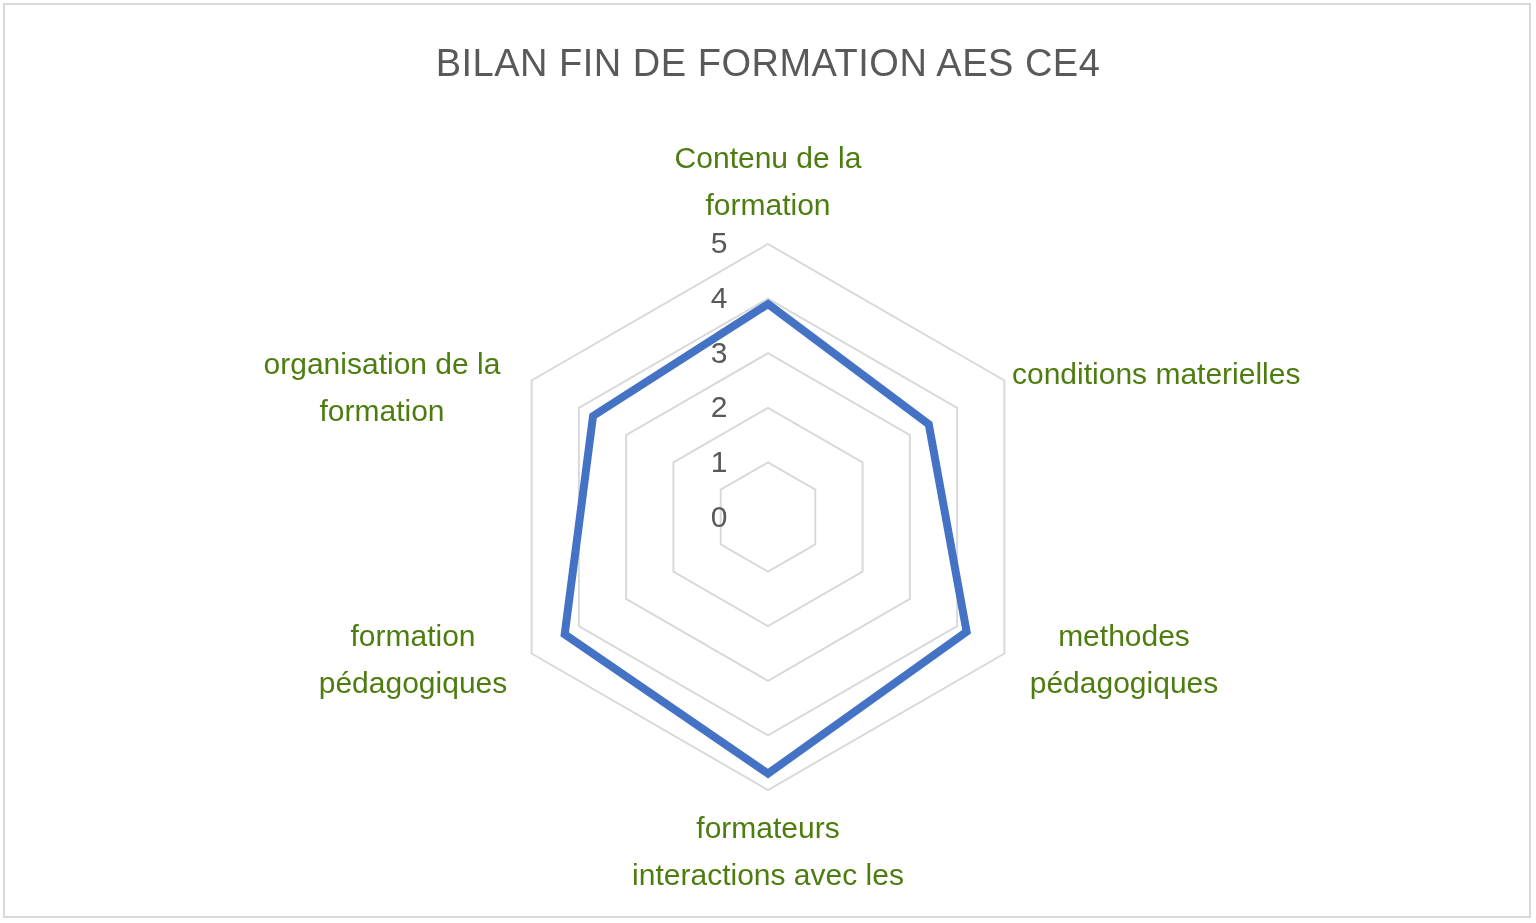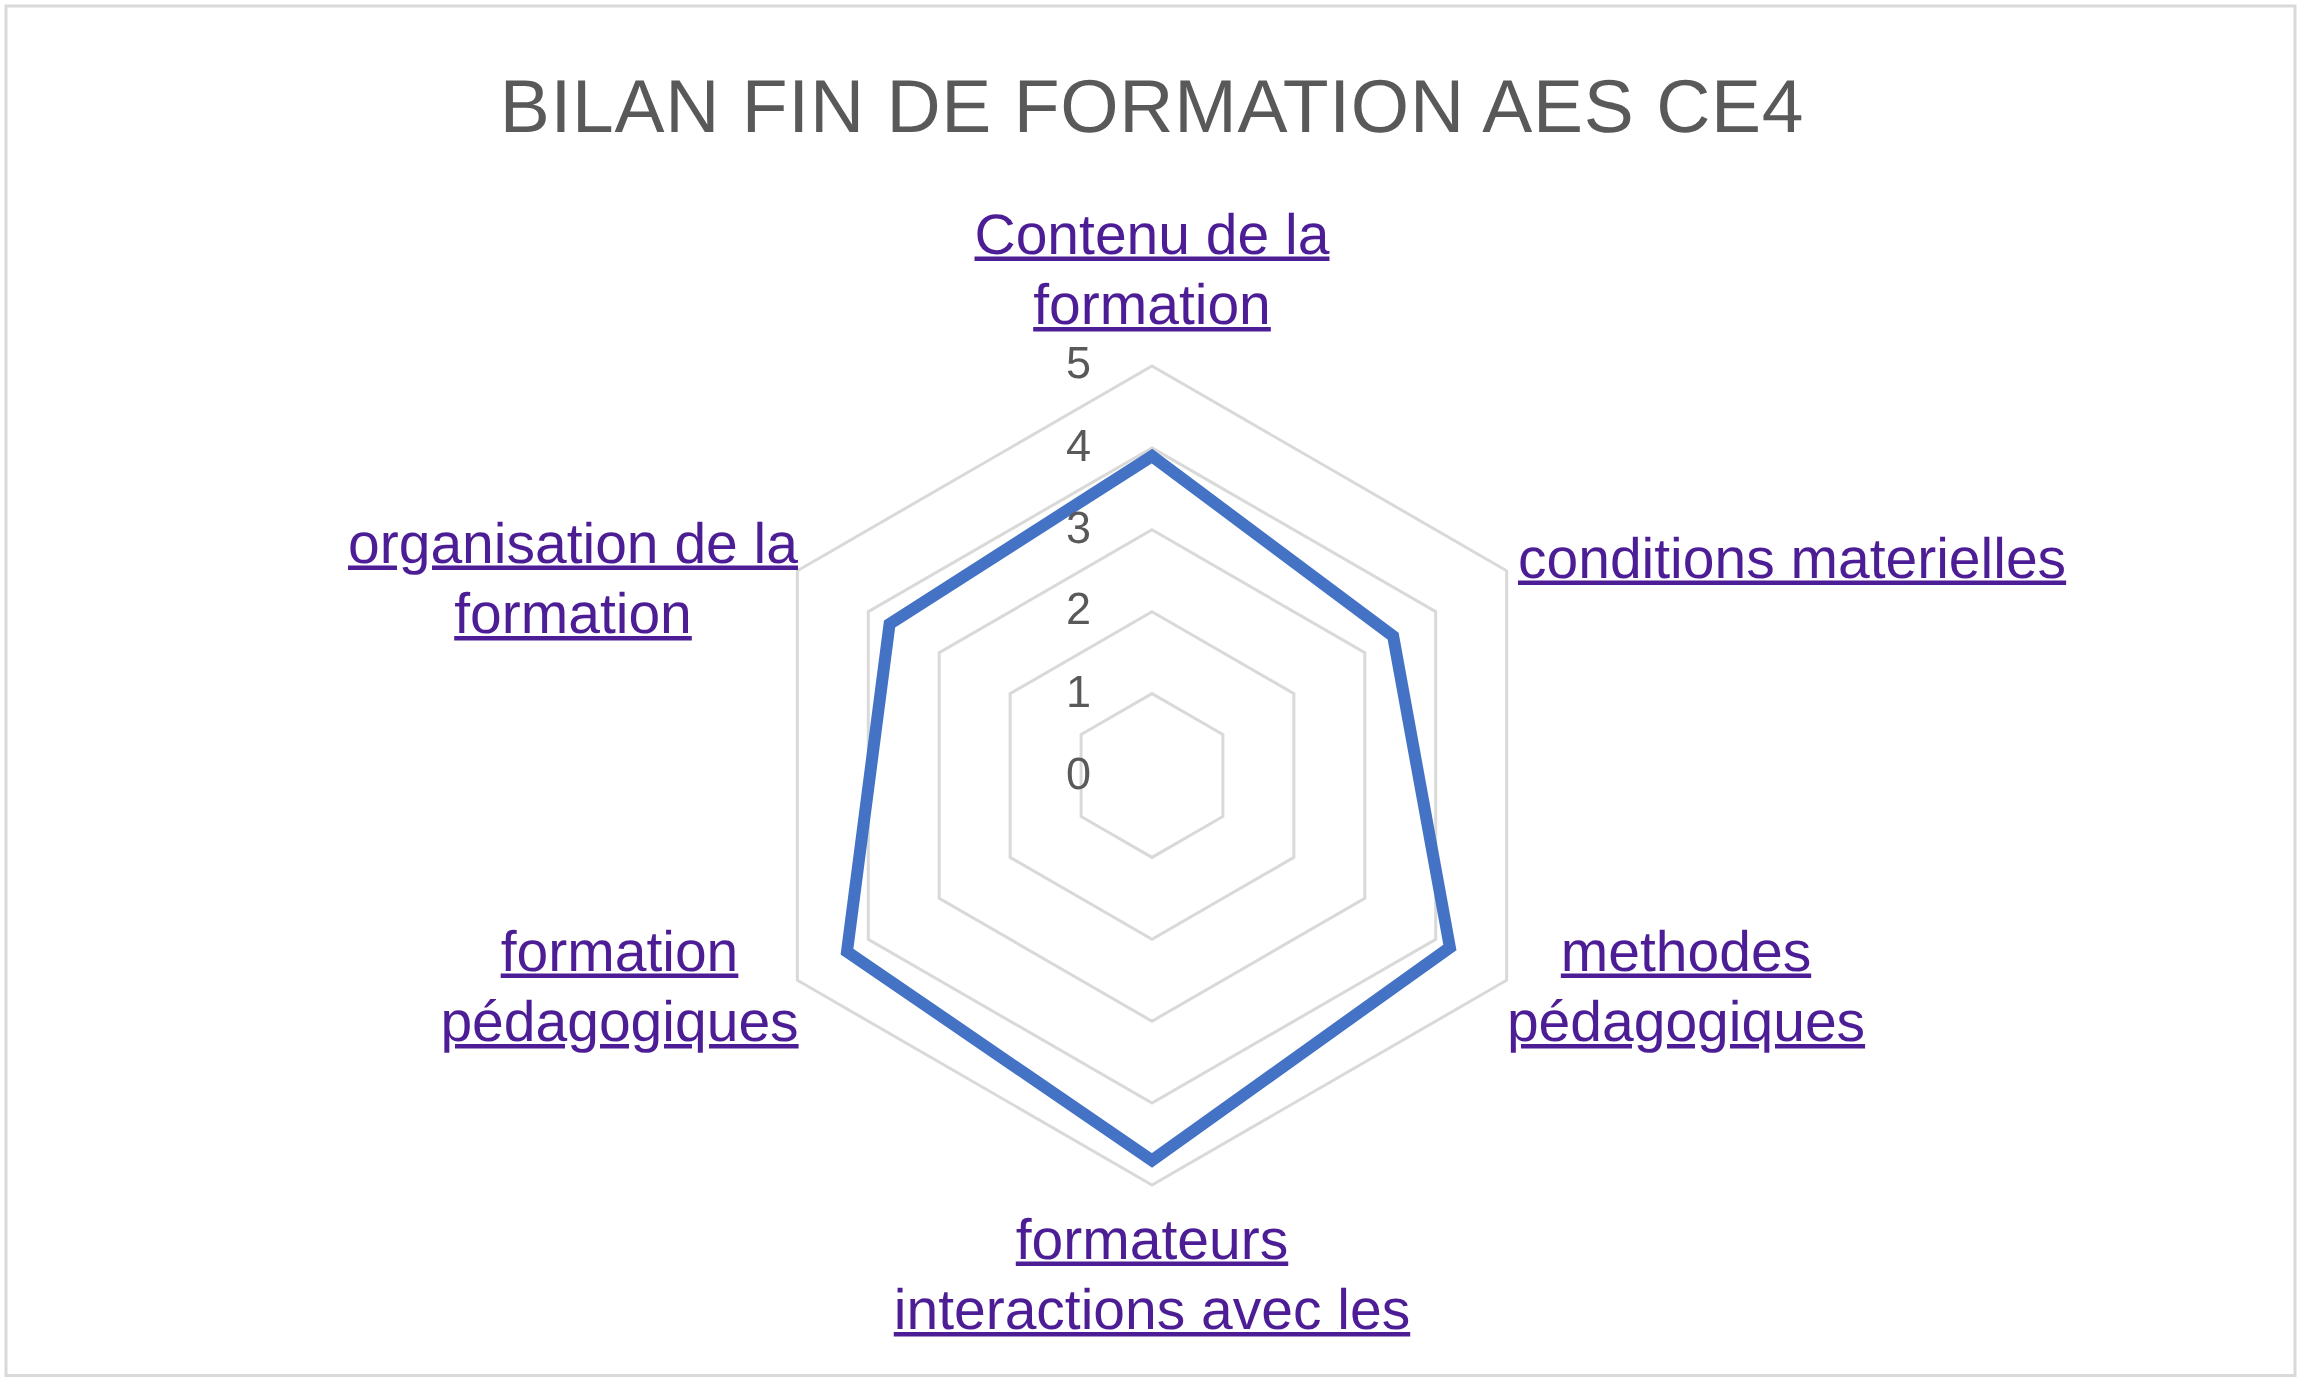"BILAN FIN DE FORMATION AES" .title { font-size: 50px -> 38px }
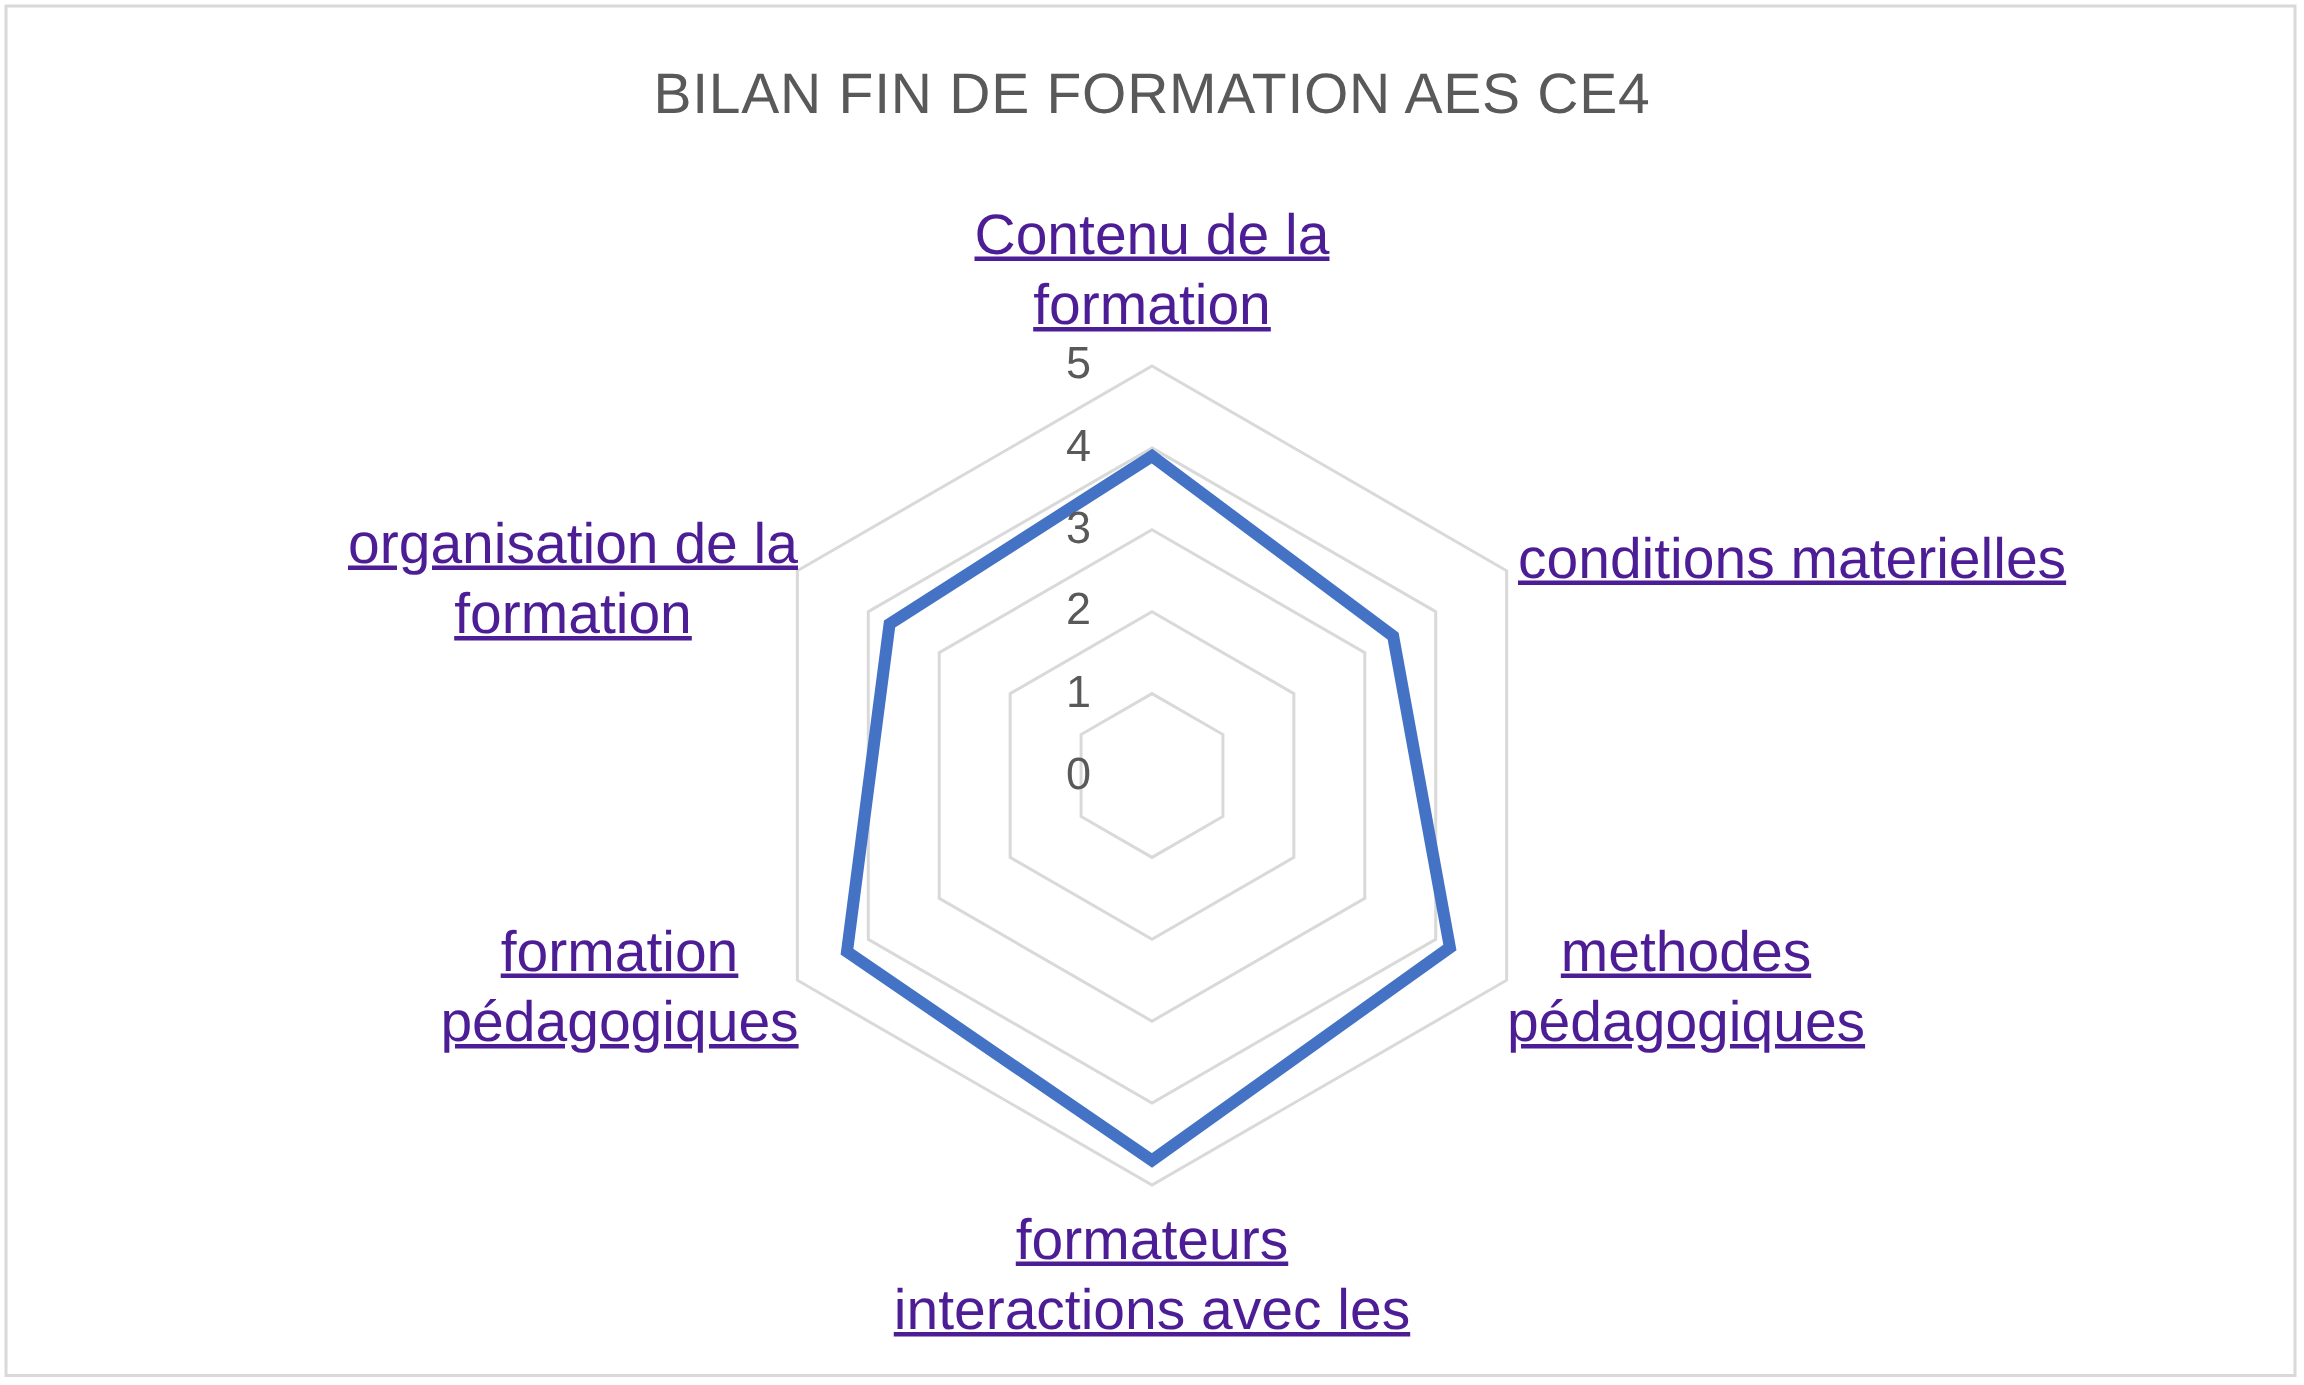"Contenu de la" .axis-label { color: #4c1d95 -> #4d7c0f; font-size: 38px -> 30px; text-decoration: underline -> none }
